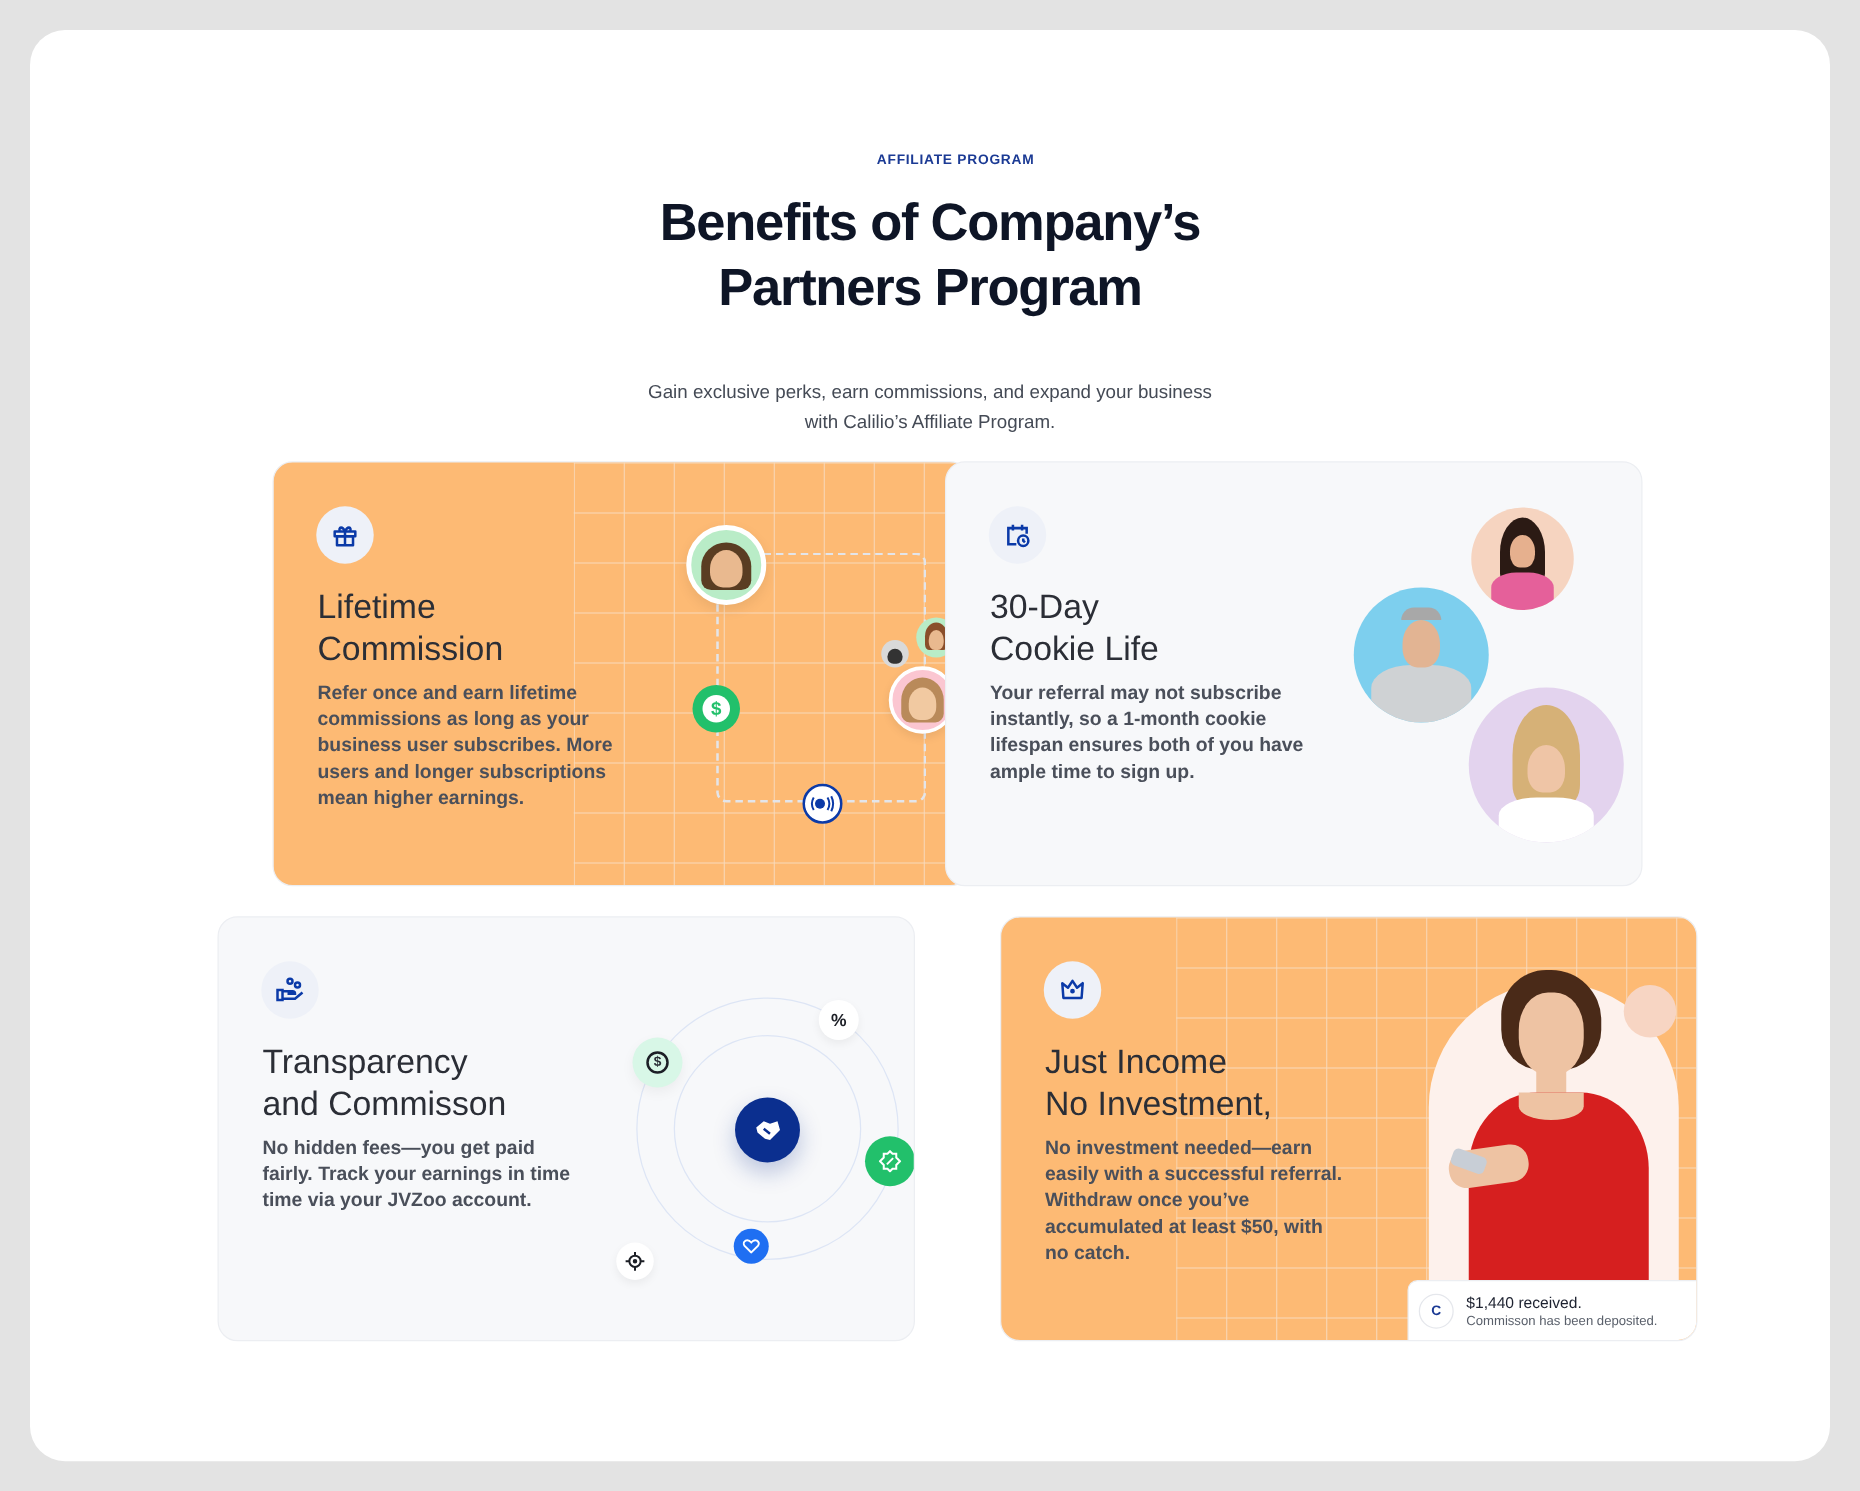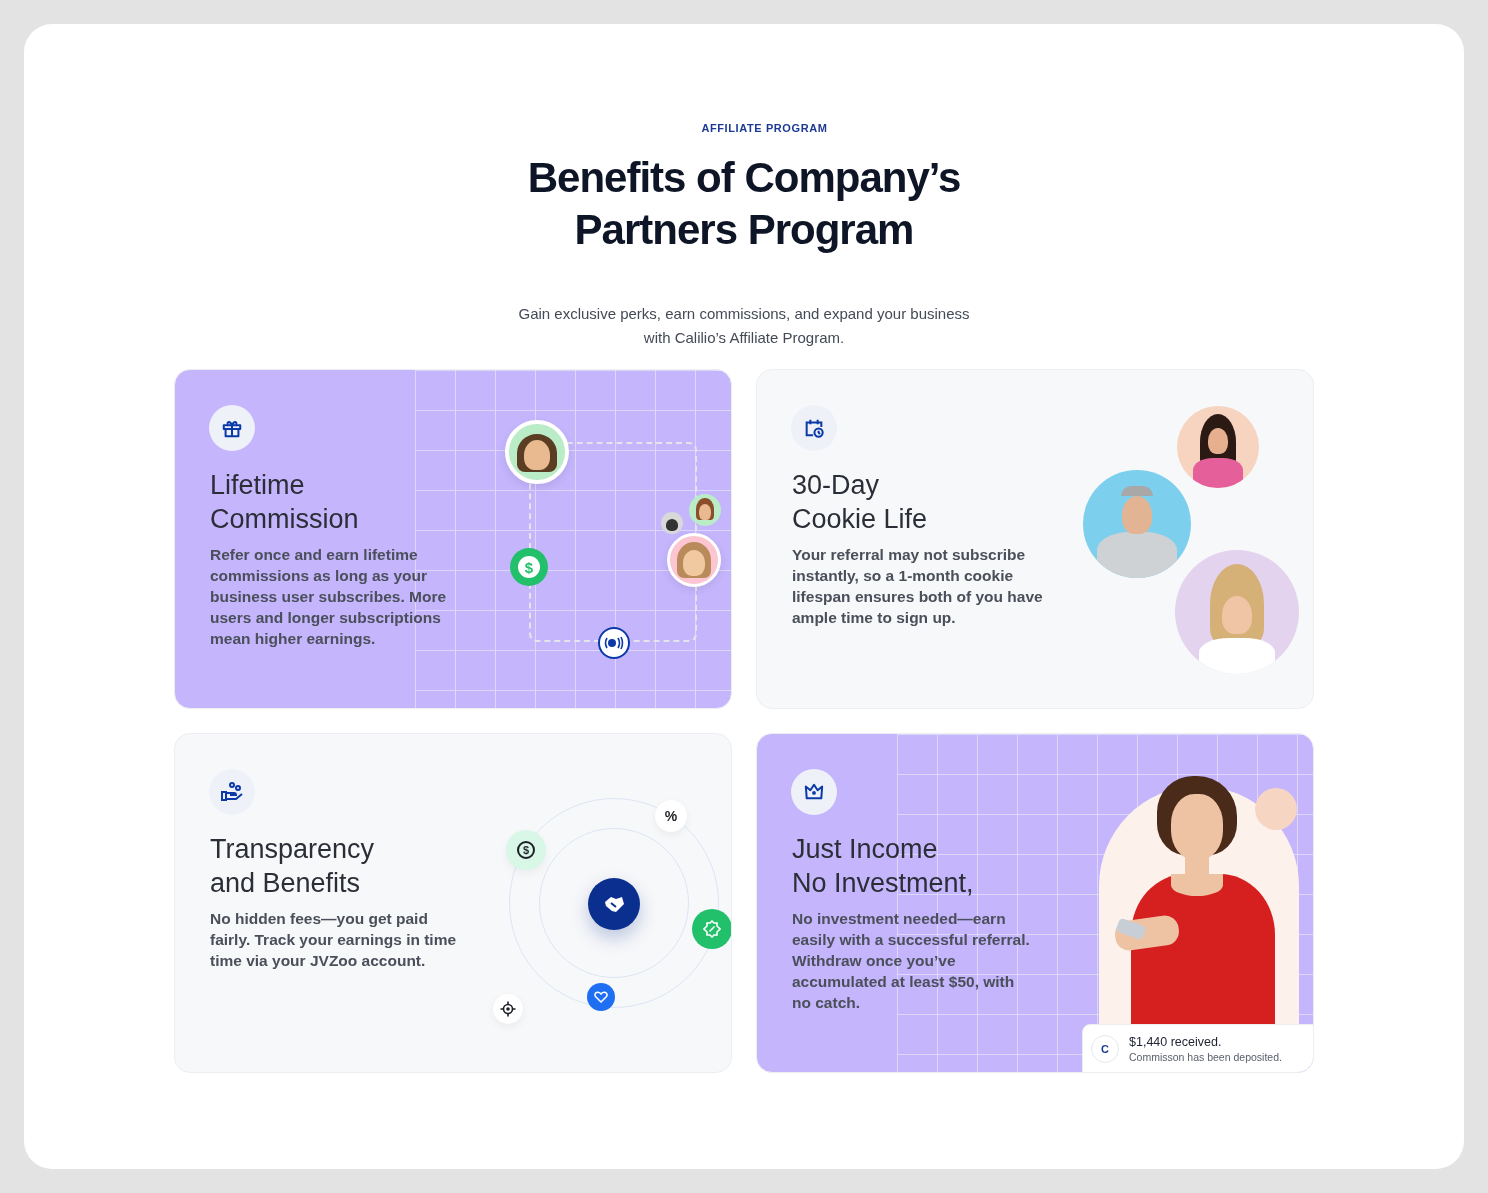"Lifetime" .card.white { background: #c4b5fd -> #fdba74; margin-left: none -> 44px }
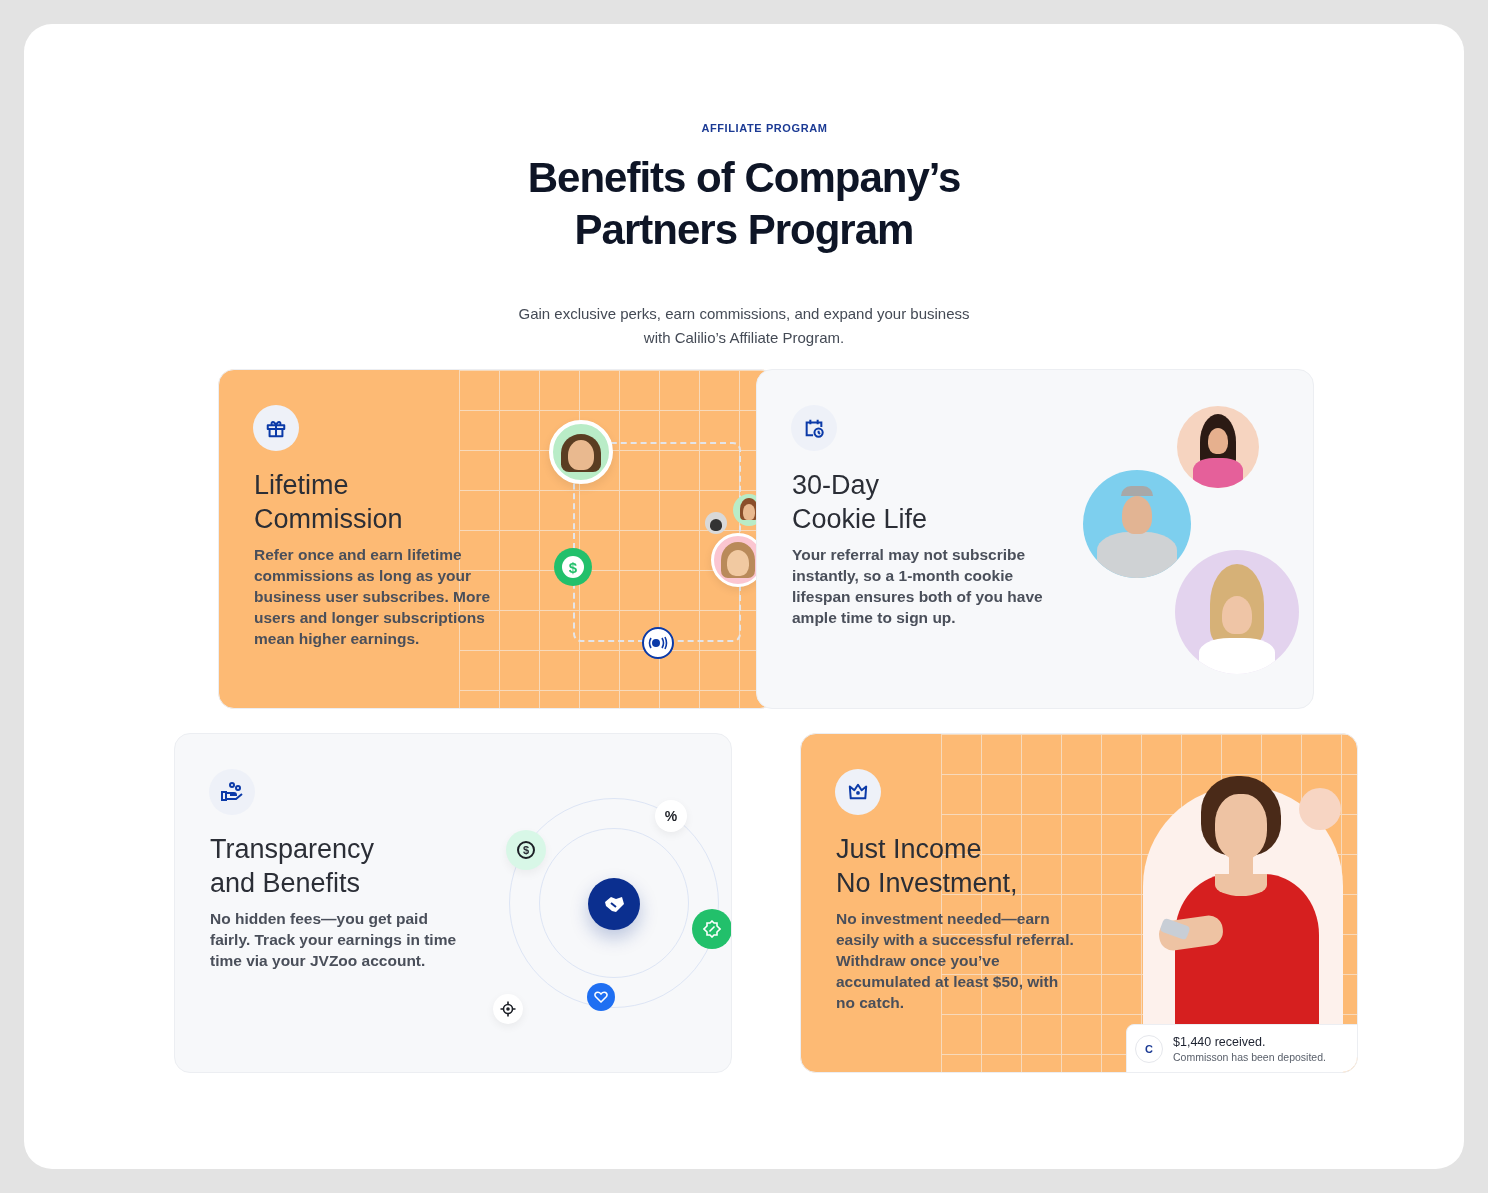"and Benefits" span { text: Benefits -> Commisson }
